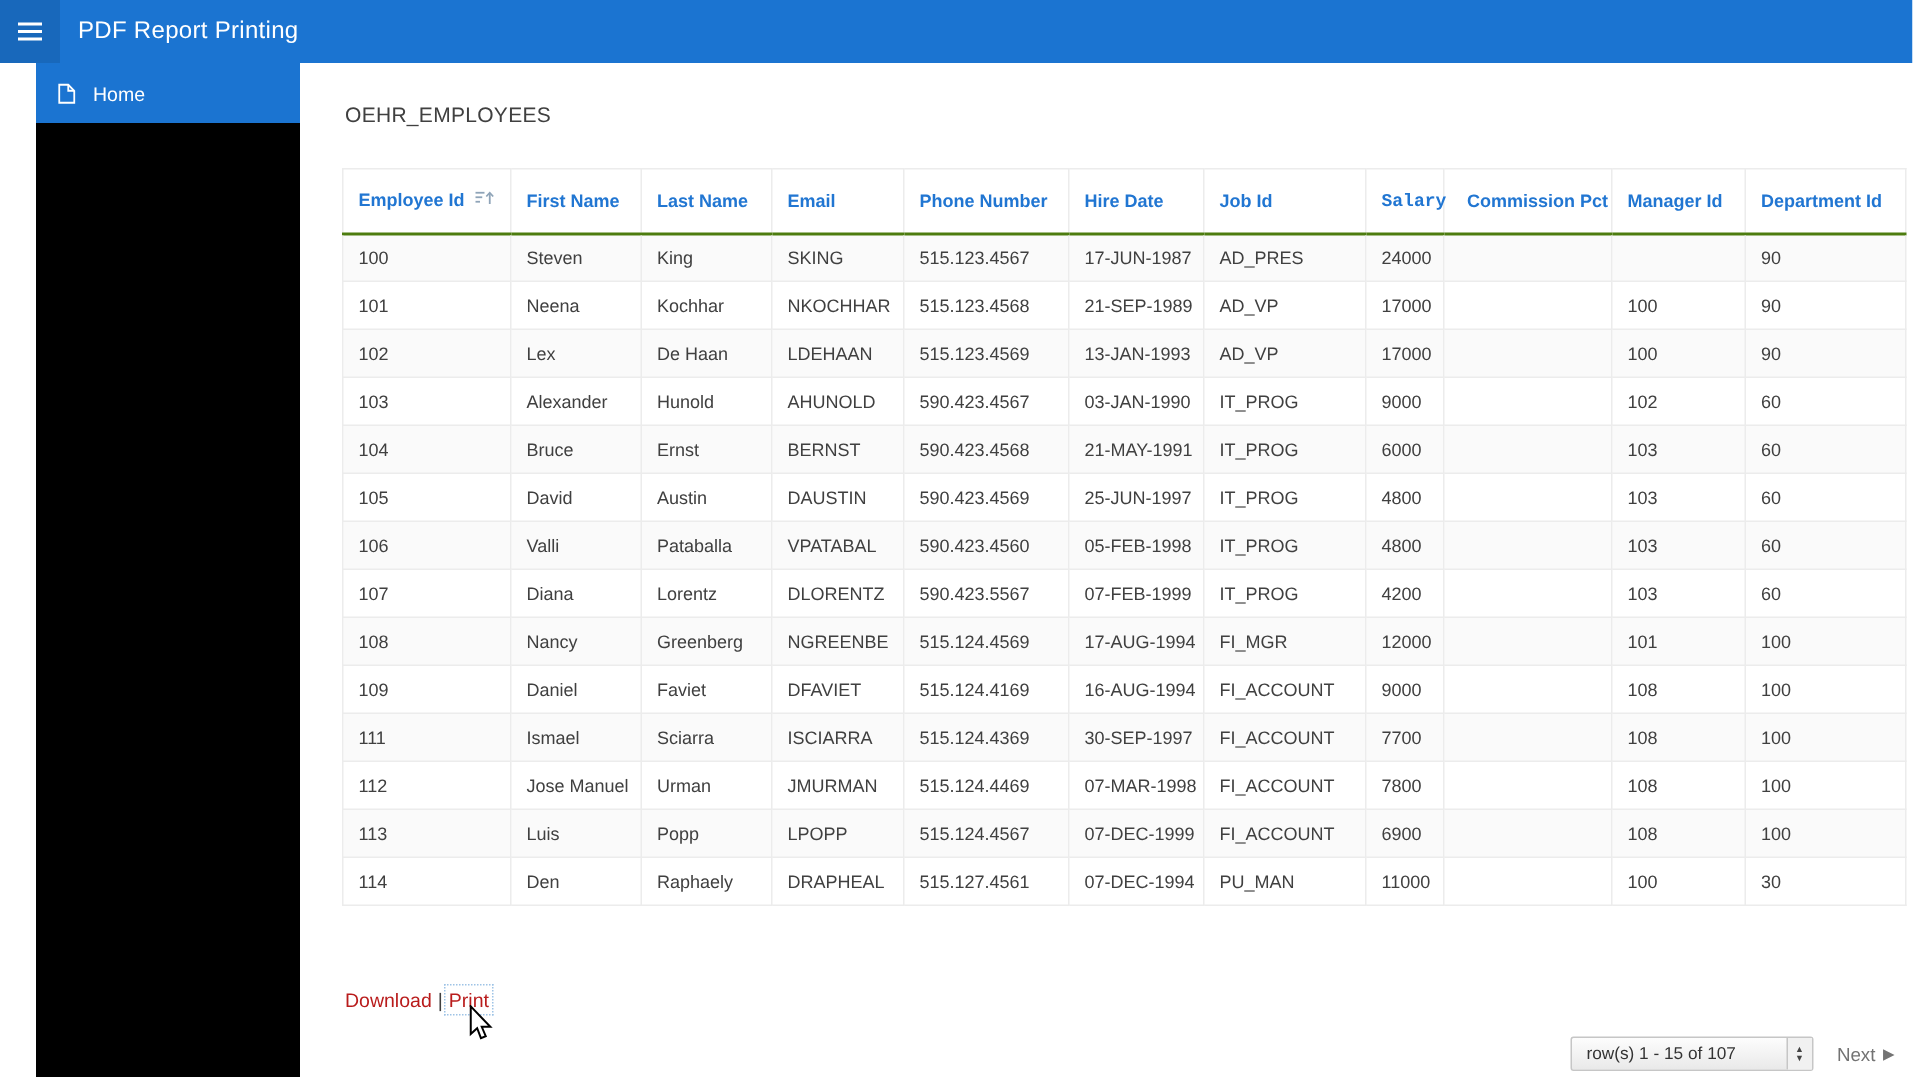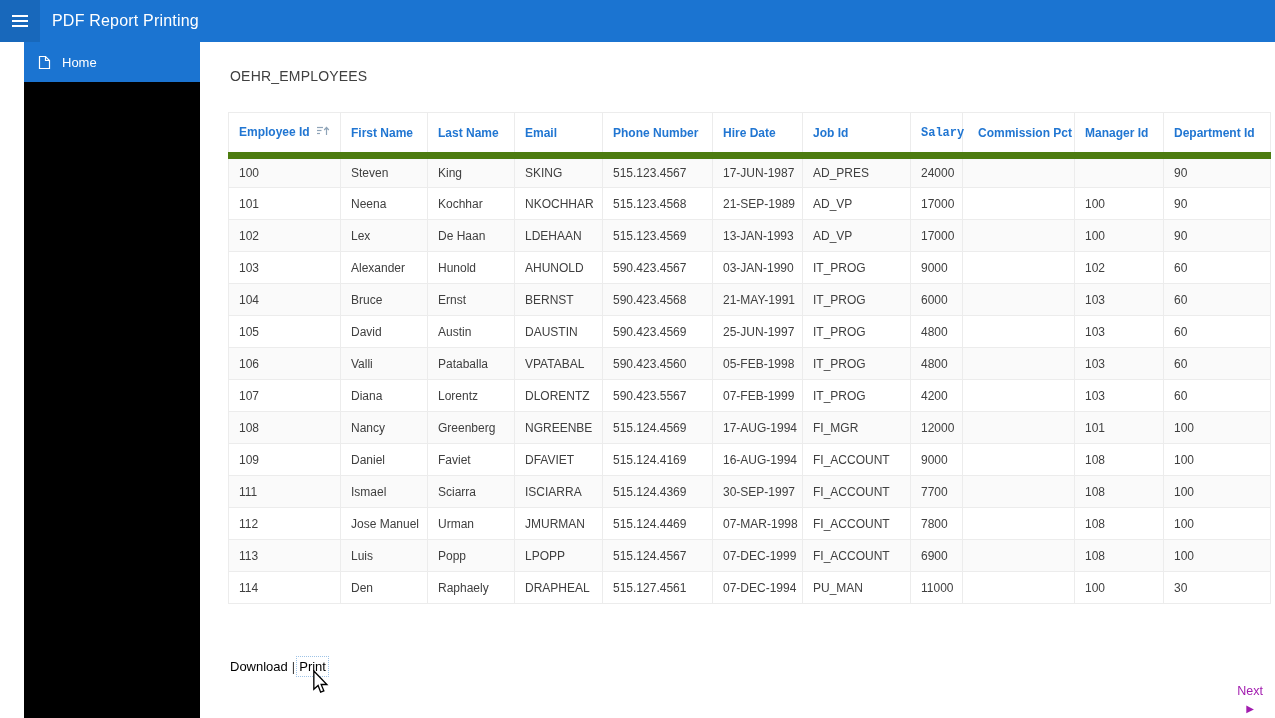"Employee Id" thead th { border-bottom: 7px solid #4d7c0f -> 2px solid #4d7c0f }
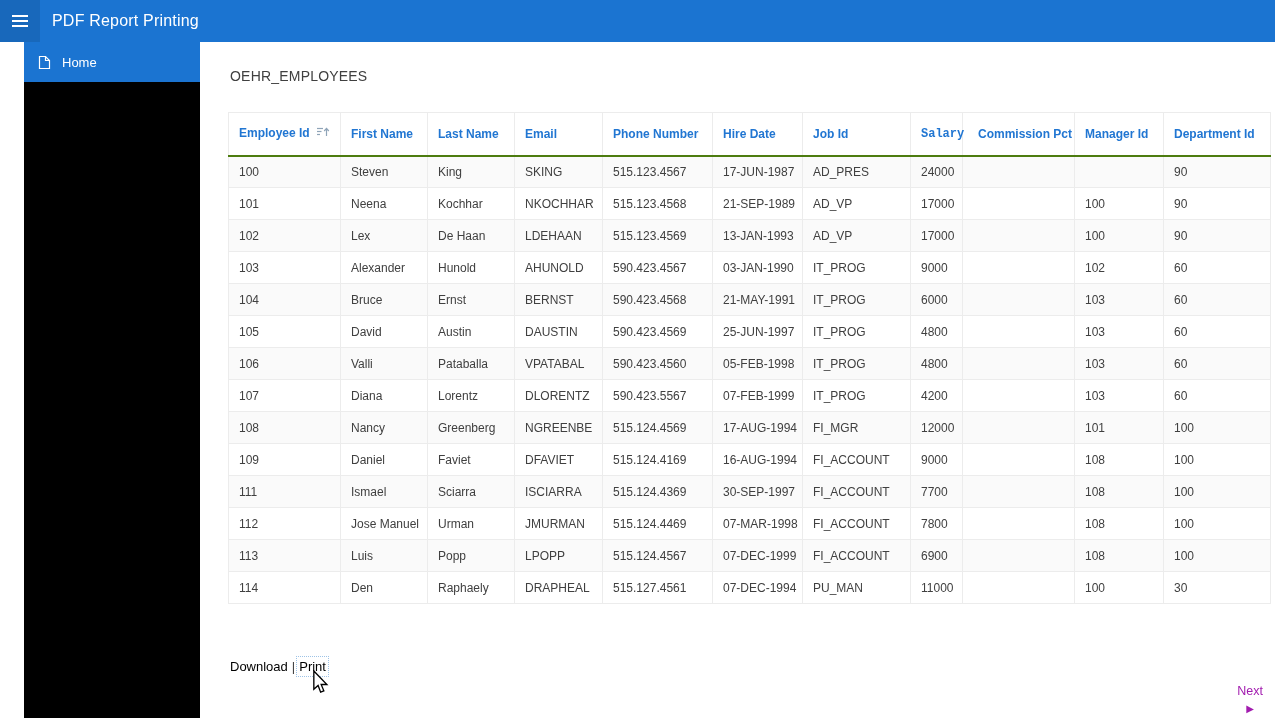"Download" .report-links a { color: #000000 -> #b91c1c }
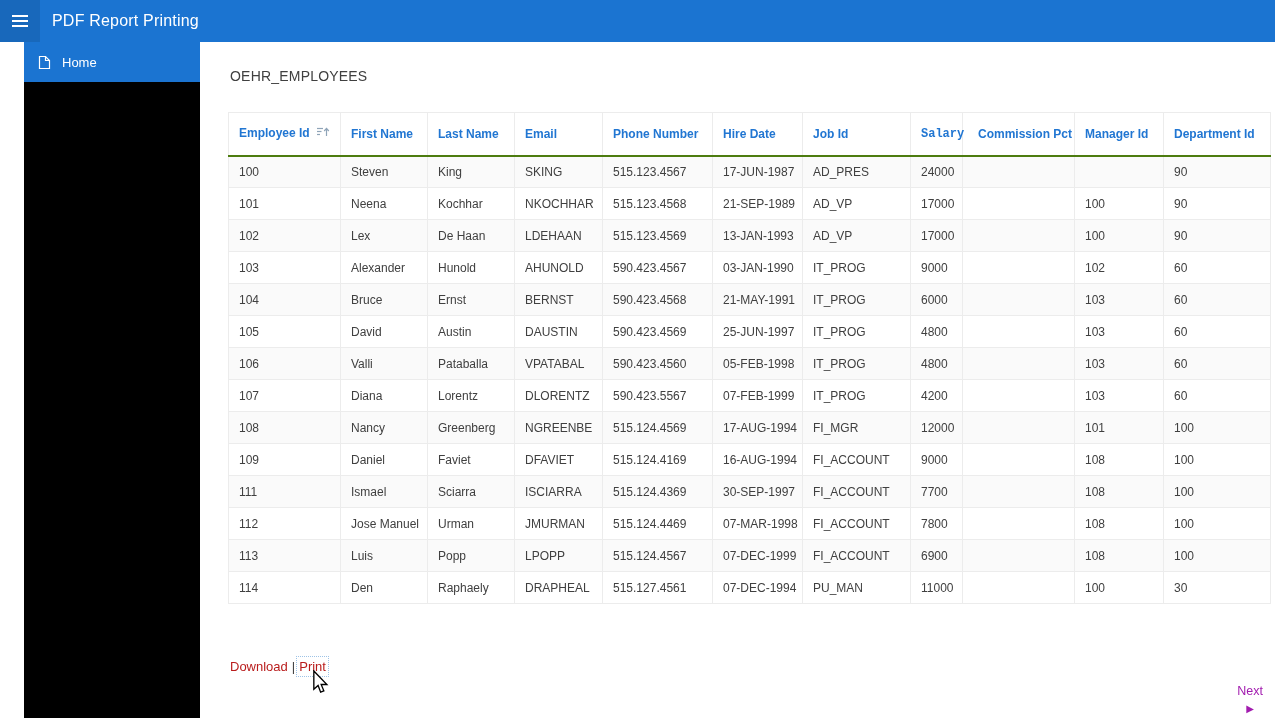"row(s) 1 - 15 of" div.rows-select { html: none -> <div> <span>row(s) 1 - 15 of 107</span> <span> <span>▲</span> <span>▼</span> </span> </div> }
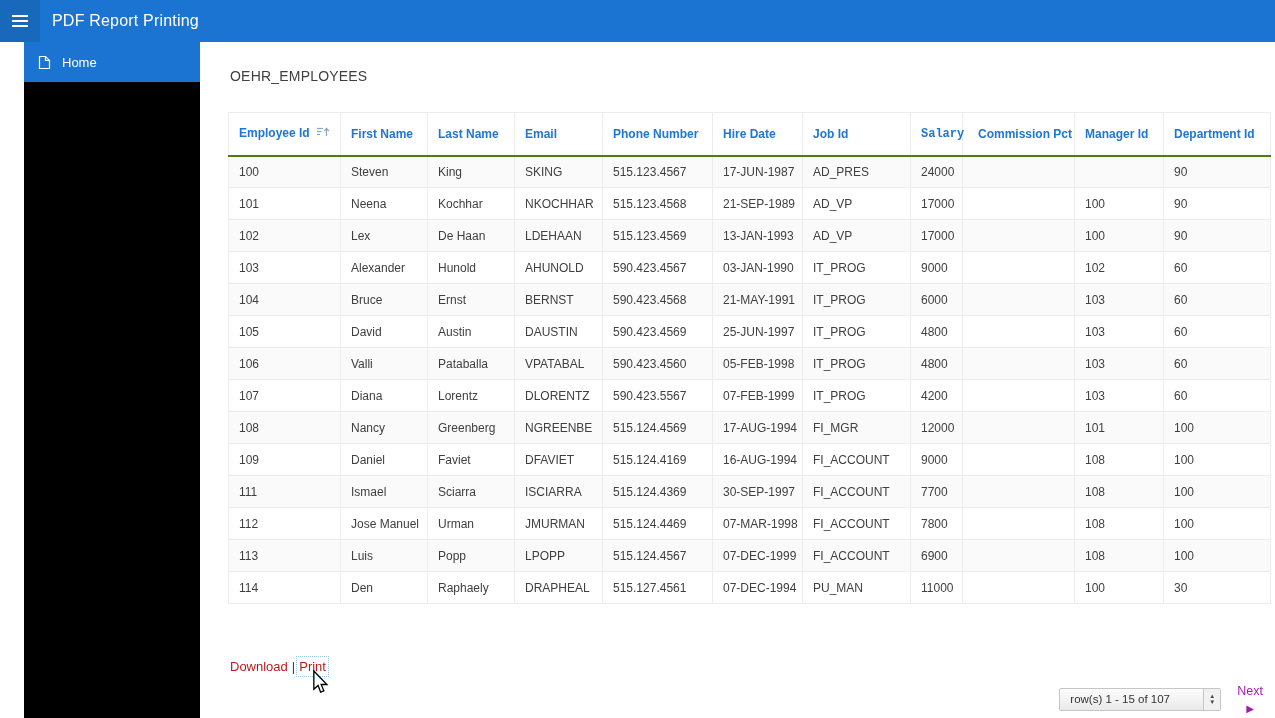"Next" .next-link { color: #a21caf -> #737373; flex-direction: column -> none }
